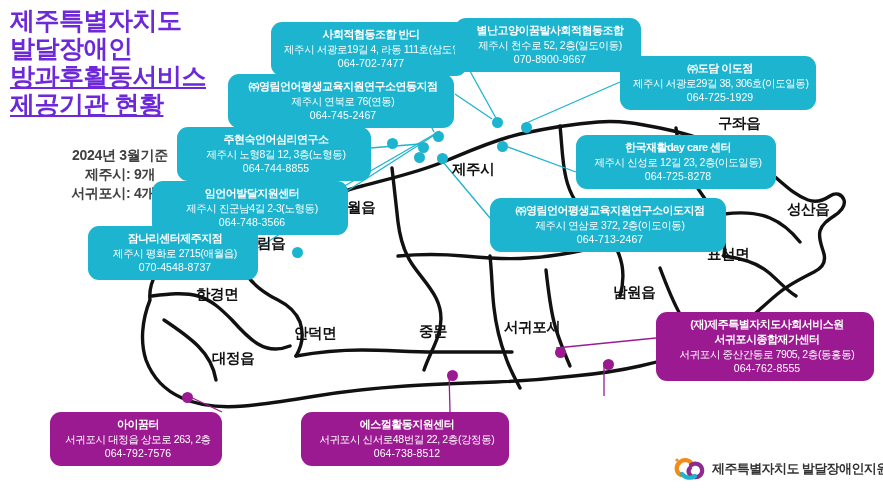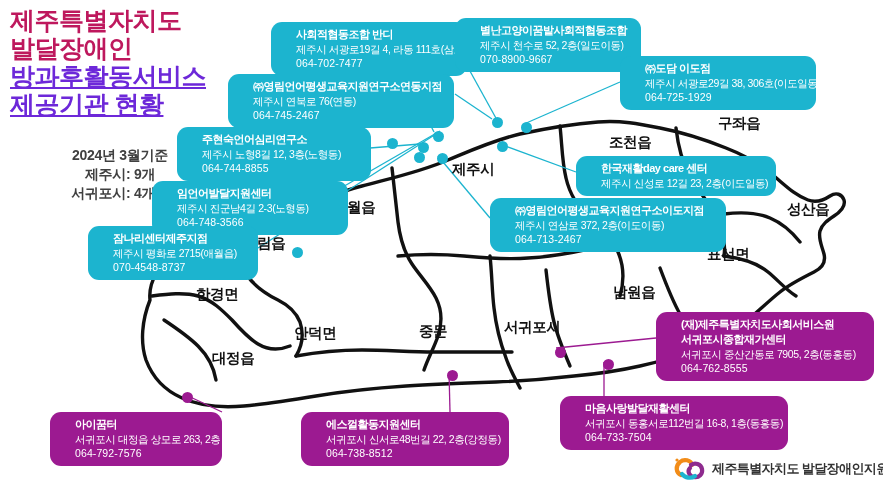"제주특별자치도" .t-teal { color: #be185d -> #6d28d9 }
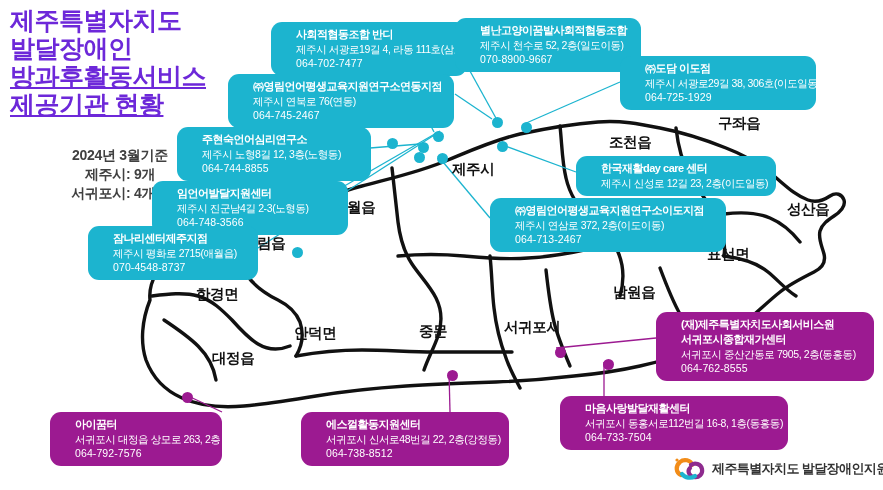"사회적협동조합 반디" .callout { padding: 5px 9px 6px 25px -> 5px 9px 6px 13px; text-align: none -> center }
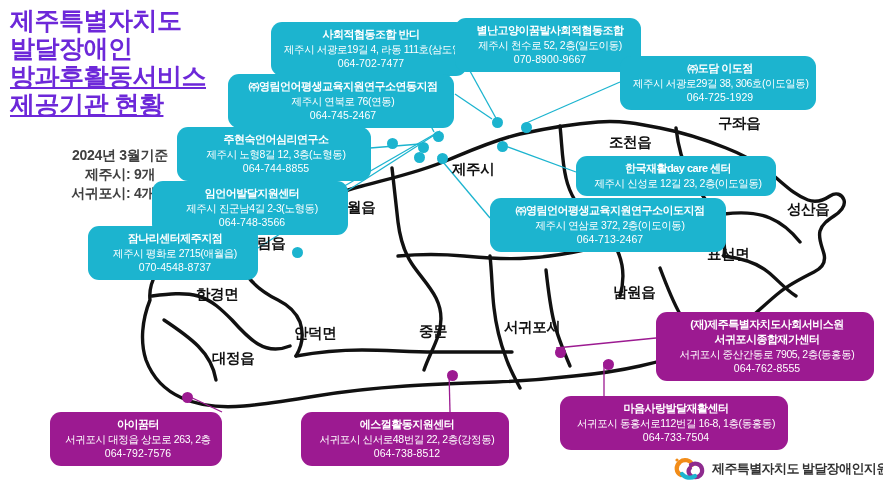"한국재활day care 센터" div.callout { top: 156px -> 135px }
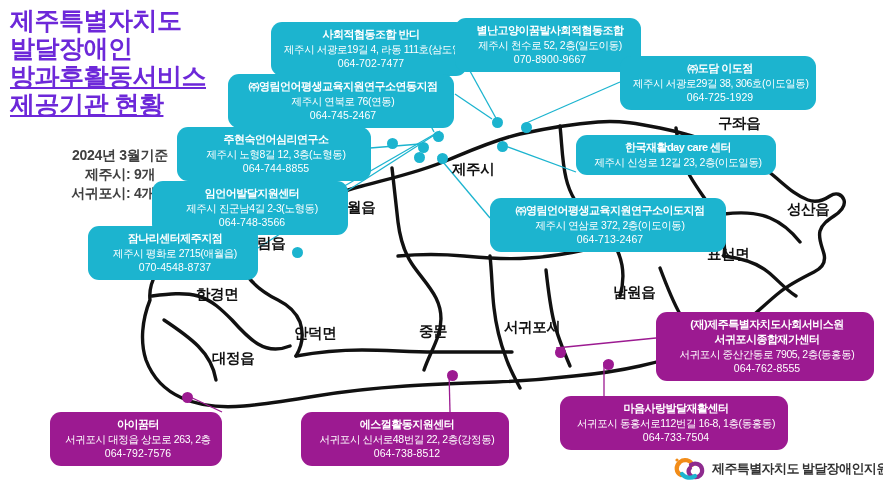"064-725-8278" span.c-tel { html: none -> <span>064-725-8278</span> }
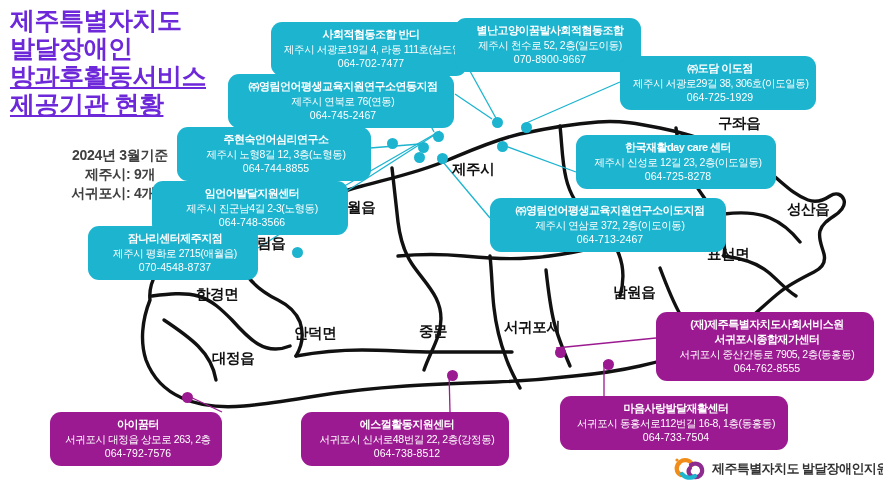"마음사랑발달재활센터" div.callout { html: <div> <span>마음사랑발달재활센터</span> <span>서귀포시 동홍서로112번길 16-8, 1층(동홍동)</span> <span>064-733-7504</span> </div> -> none }
